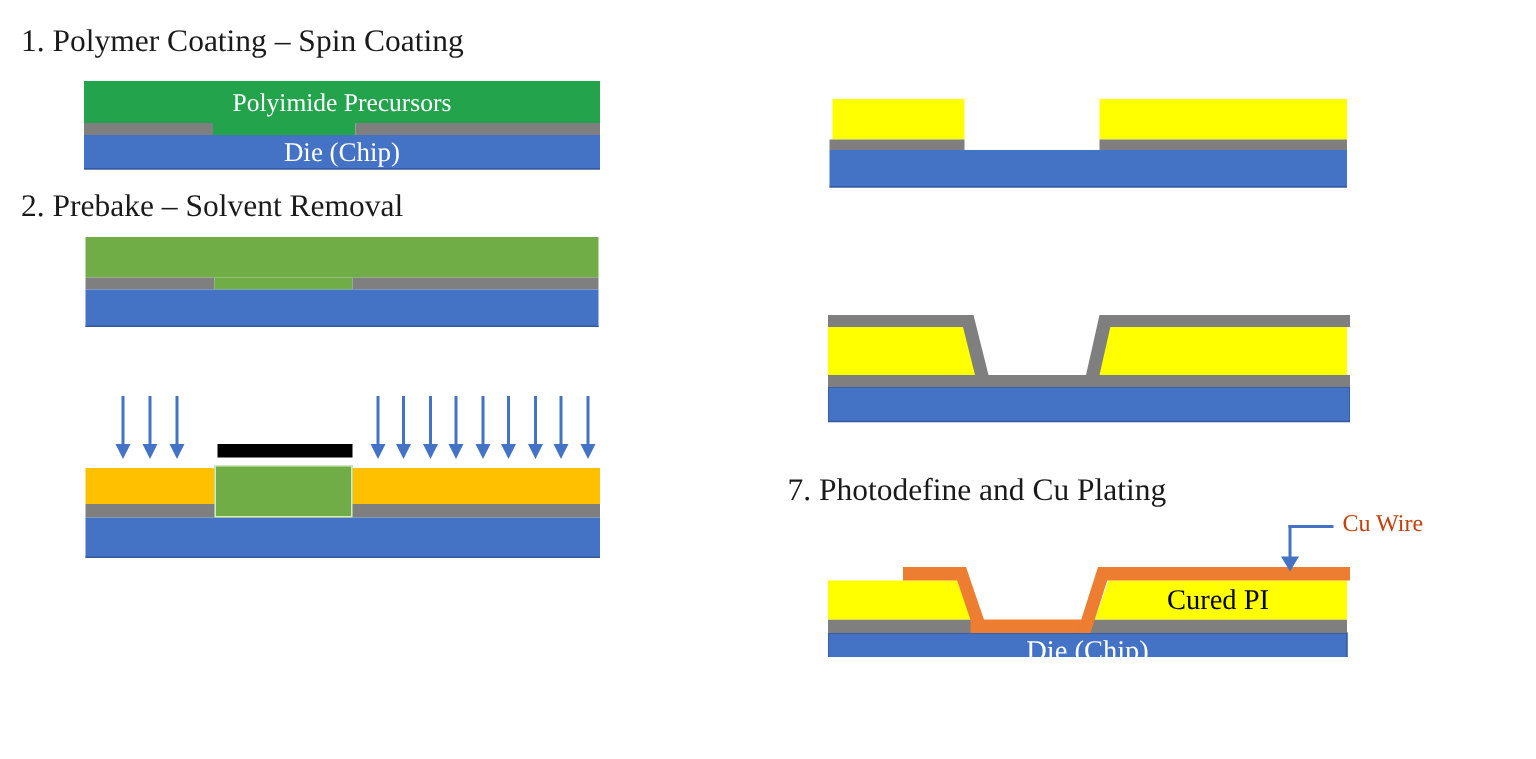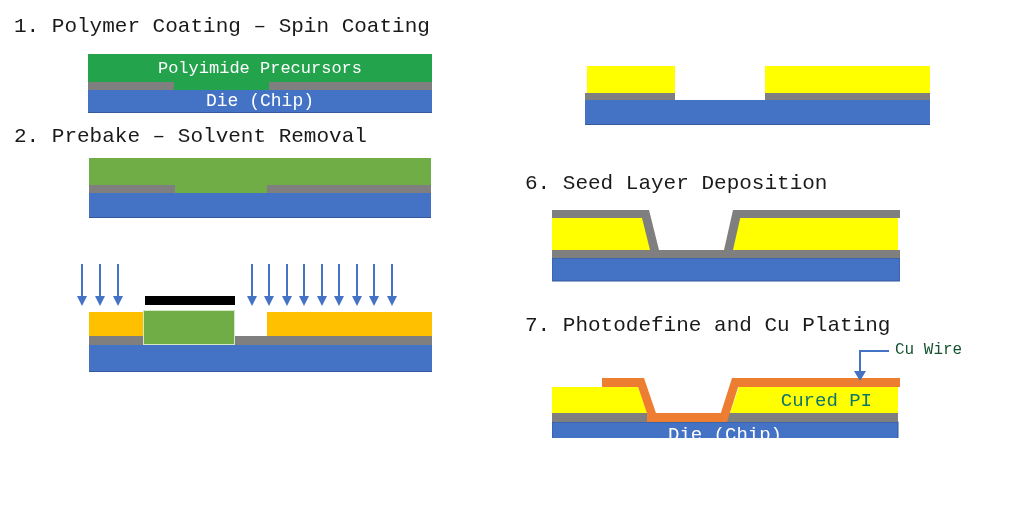"1. Polymer Coating – Spin" .canvas { font-family: Liberation Mono, monospace -> Liberation Serif, serif }
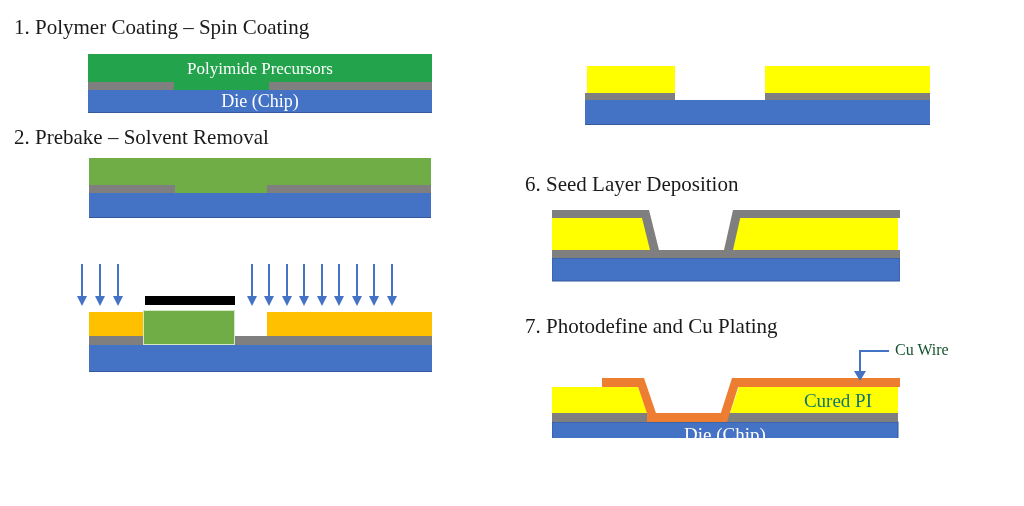"Polyimide Precursors" .layer { margin-left: 32px -> none }
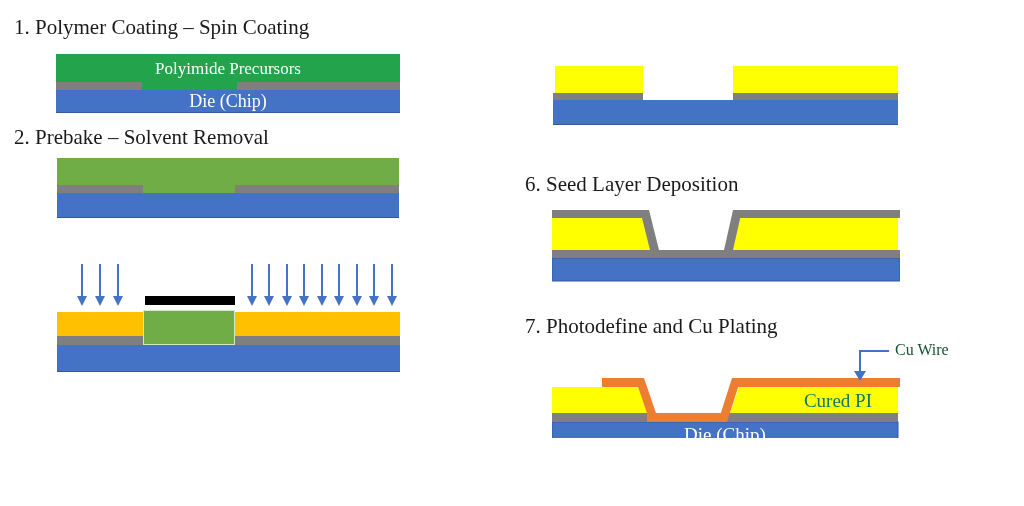"6. Seed Layer Deposition" div.title { html: <div>6. Seed Layer Deposition</div> -> none }
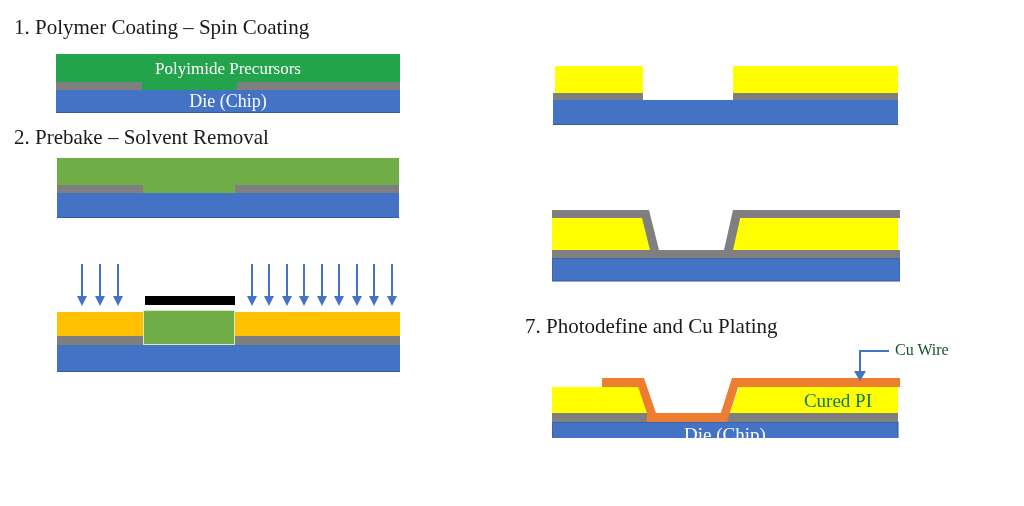"Cu Wire" .callout-text { color: #14532d -> #c2410c }
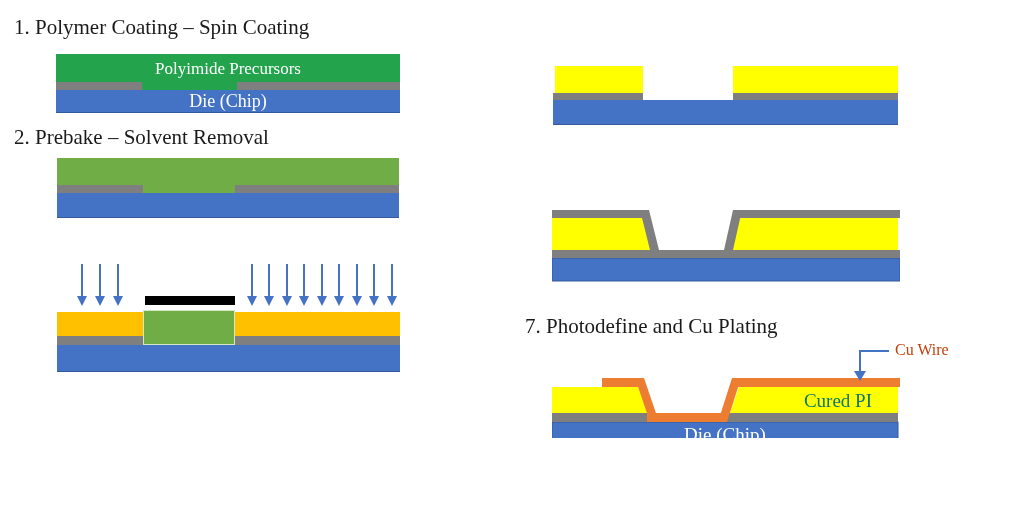"Cured PI" .pi-label { color: #0f766e -> #000000; text-align: right -> center }
